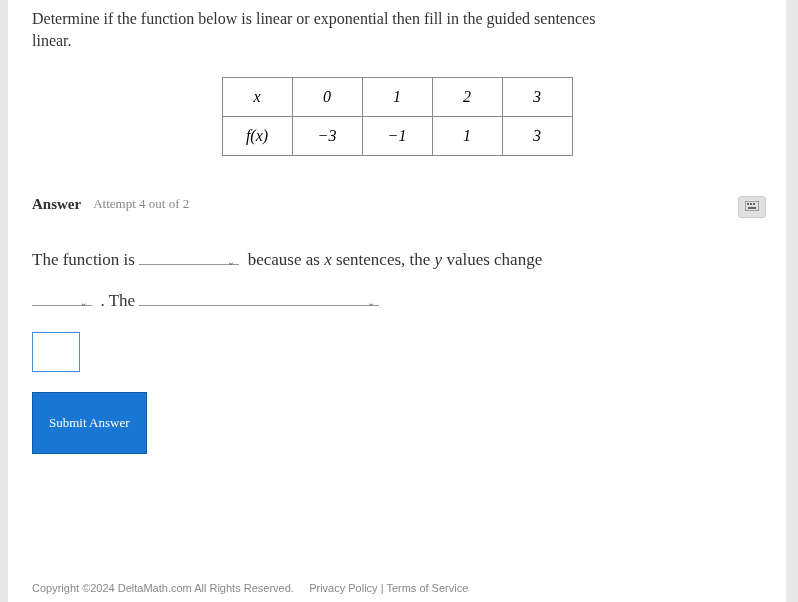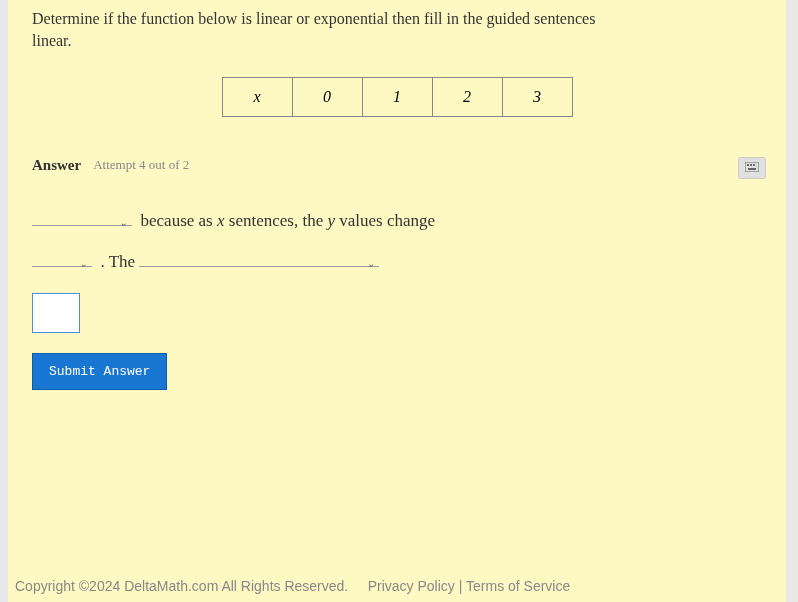"Determine if the function below" .content { background: #fef9c3 -> #ffffff }
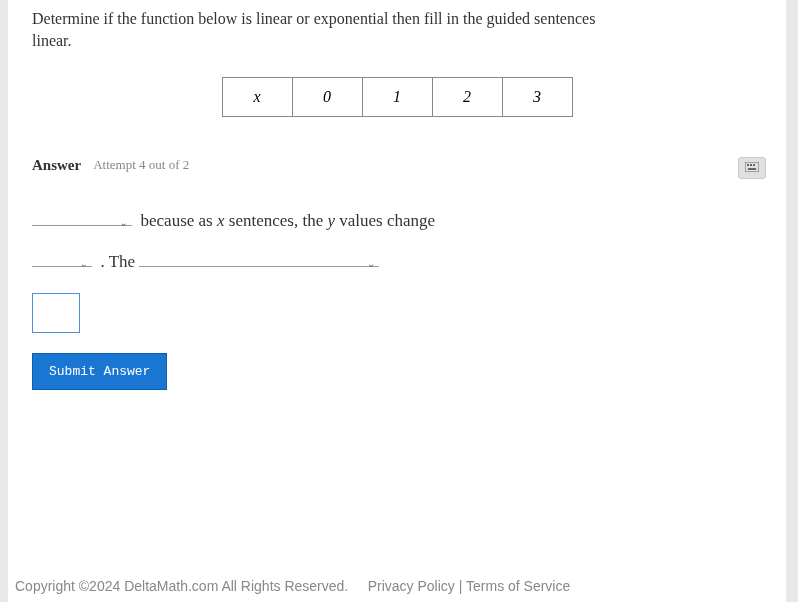"f(x)" tr { html: none -> <tr> <td>f(x)</td> <td>−3</td> <td>−1</td> <td>1</td> <td>3</td> </tr> }
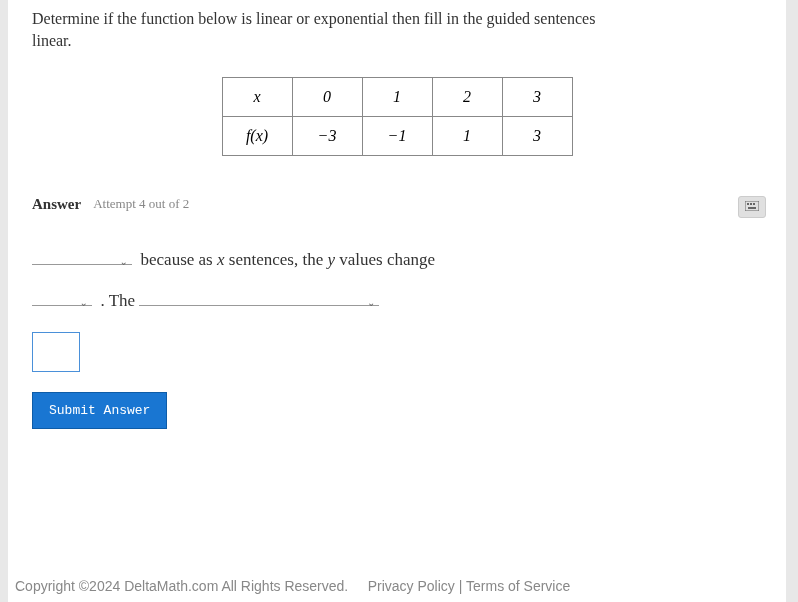"The function is" span { html: none -> <span>The function is</span> }
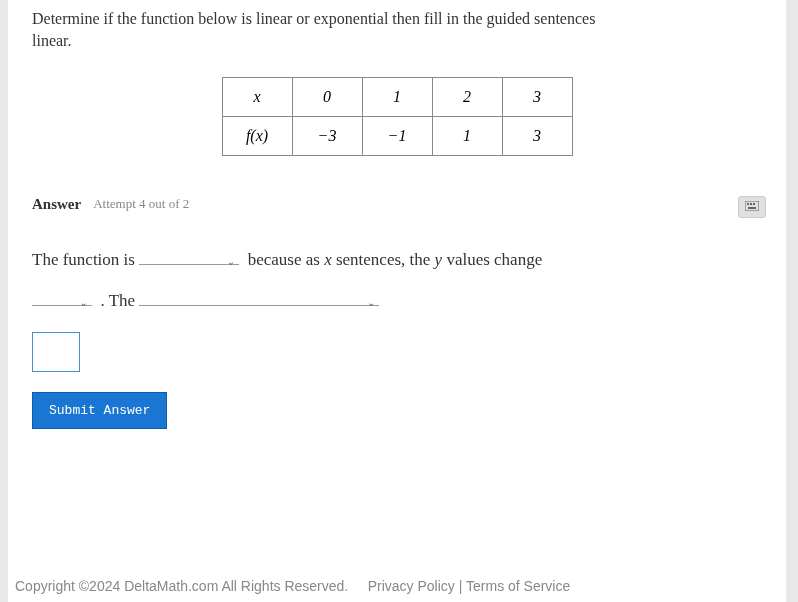"Submit Answer" .submit-btn { font-family: Liberation Mono, monospace -> Liberation Serif, serif; padding: 10px 16px -> 22px 16px }
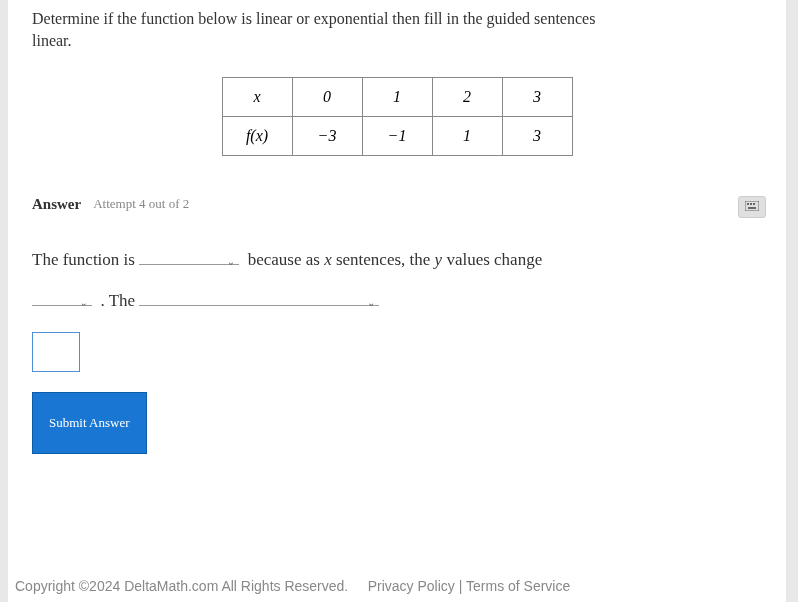"Copyright ©2024 DeltaMath.com All Rights" .footer { font-size: 14px -> 11px; left: 7px -> 24px }
